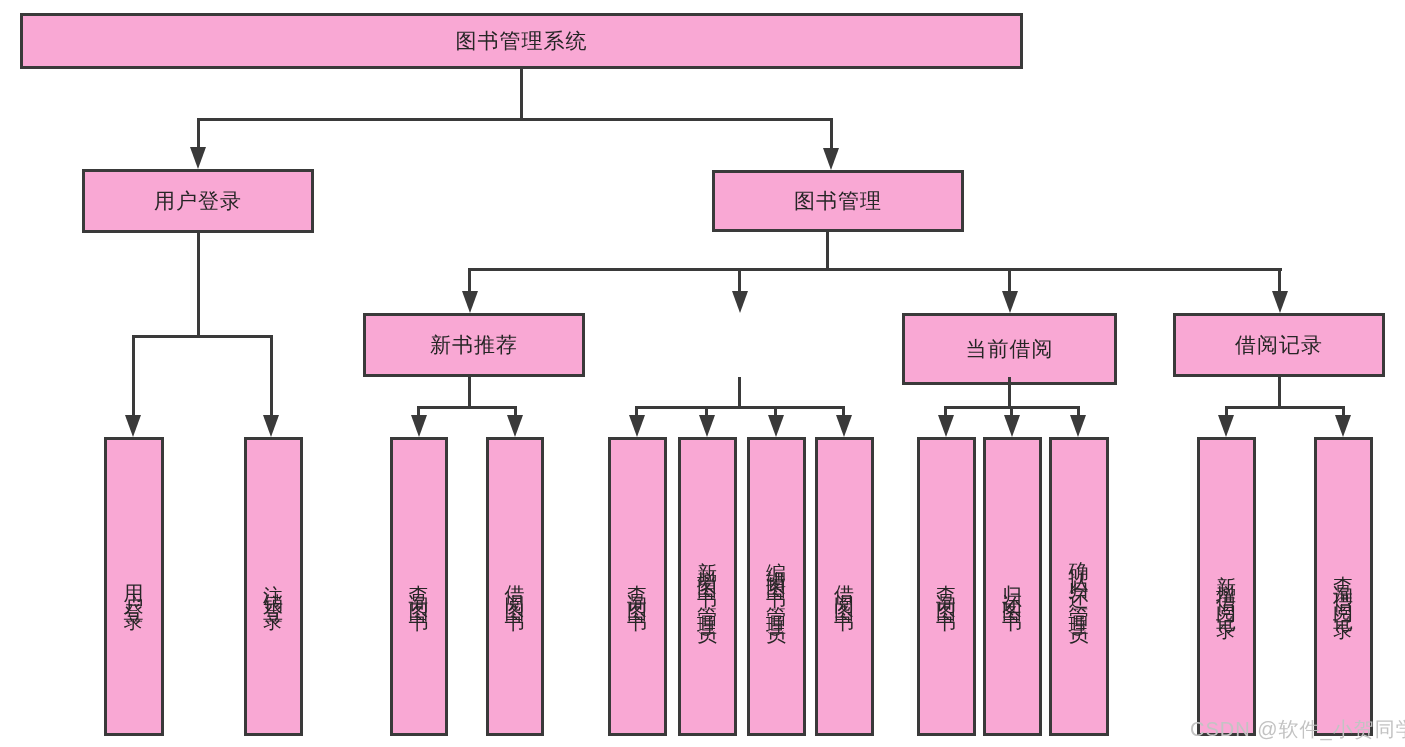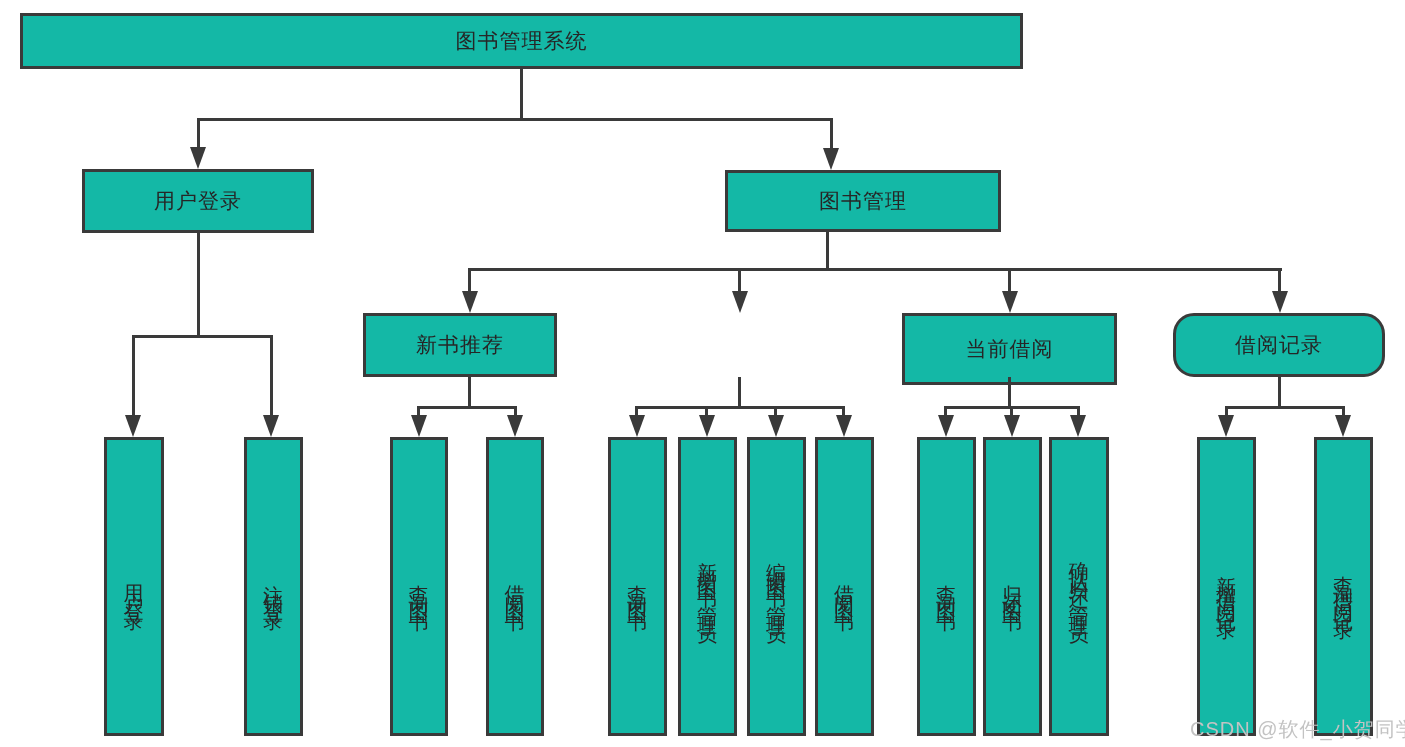"图书管理系统" .box { background: #14b8a6 -> #f9a8d4 }
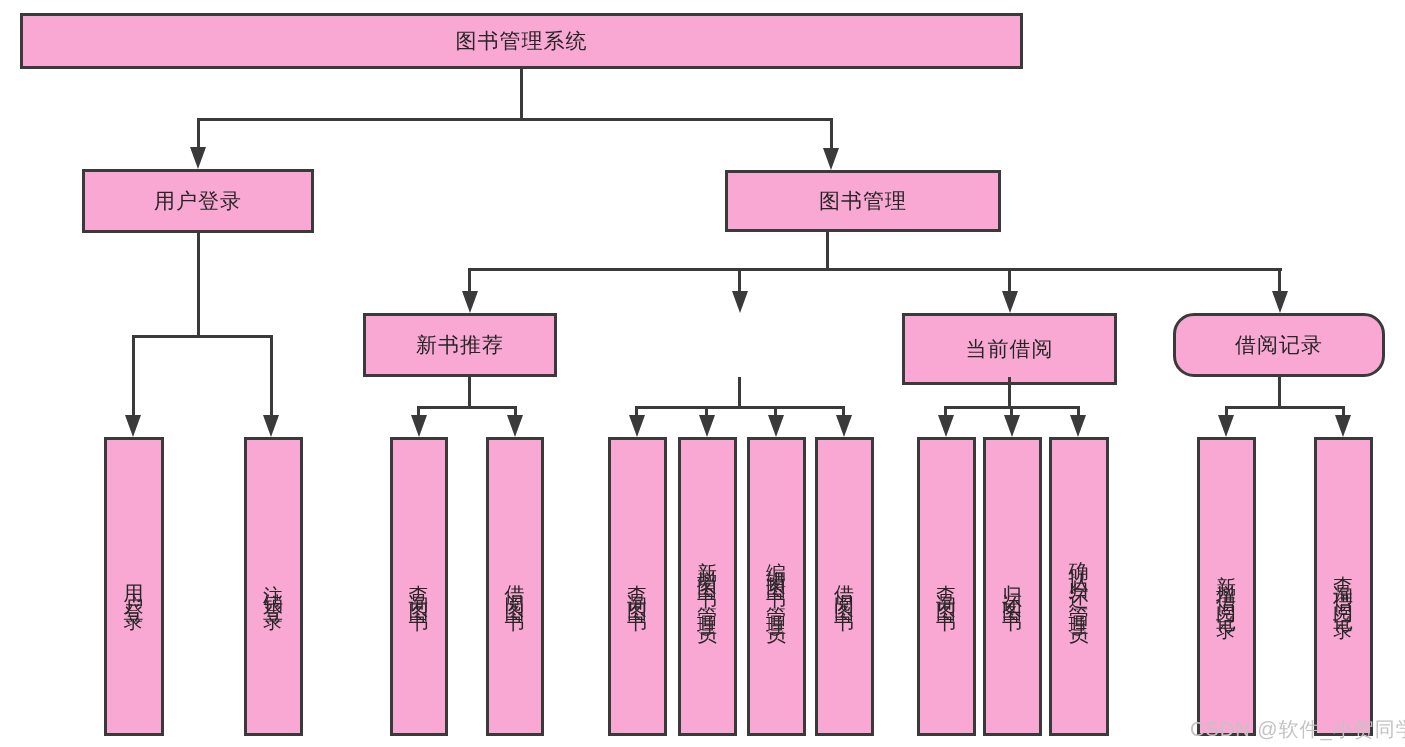"图书管理" div.box { margin-left: 13px -> none; width: 276px -> 252px }
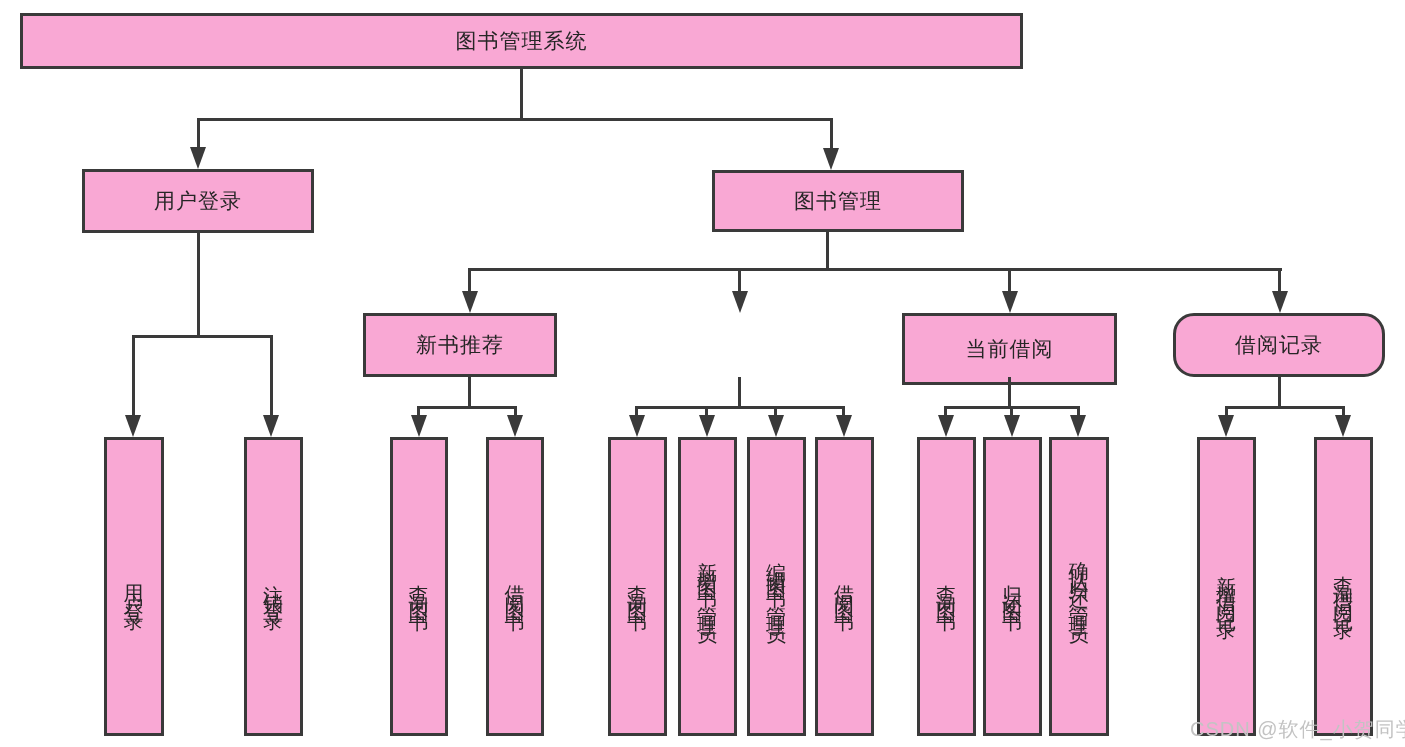"新书推荐" div.box { width: 194px -> 222px }
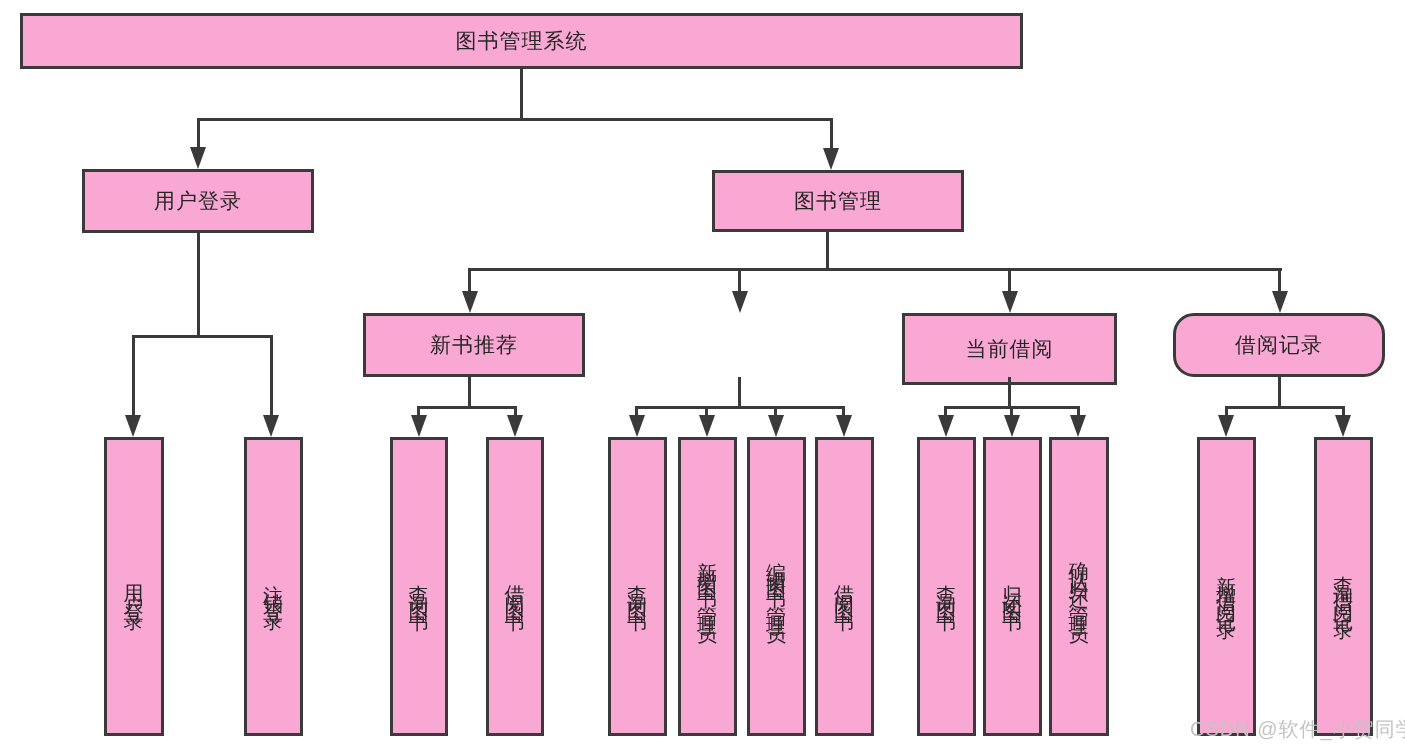"借阅记录" div.box { border-radius: 21px -> none }
